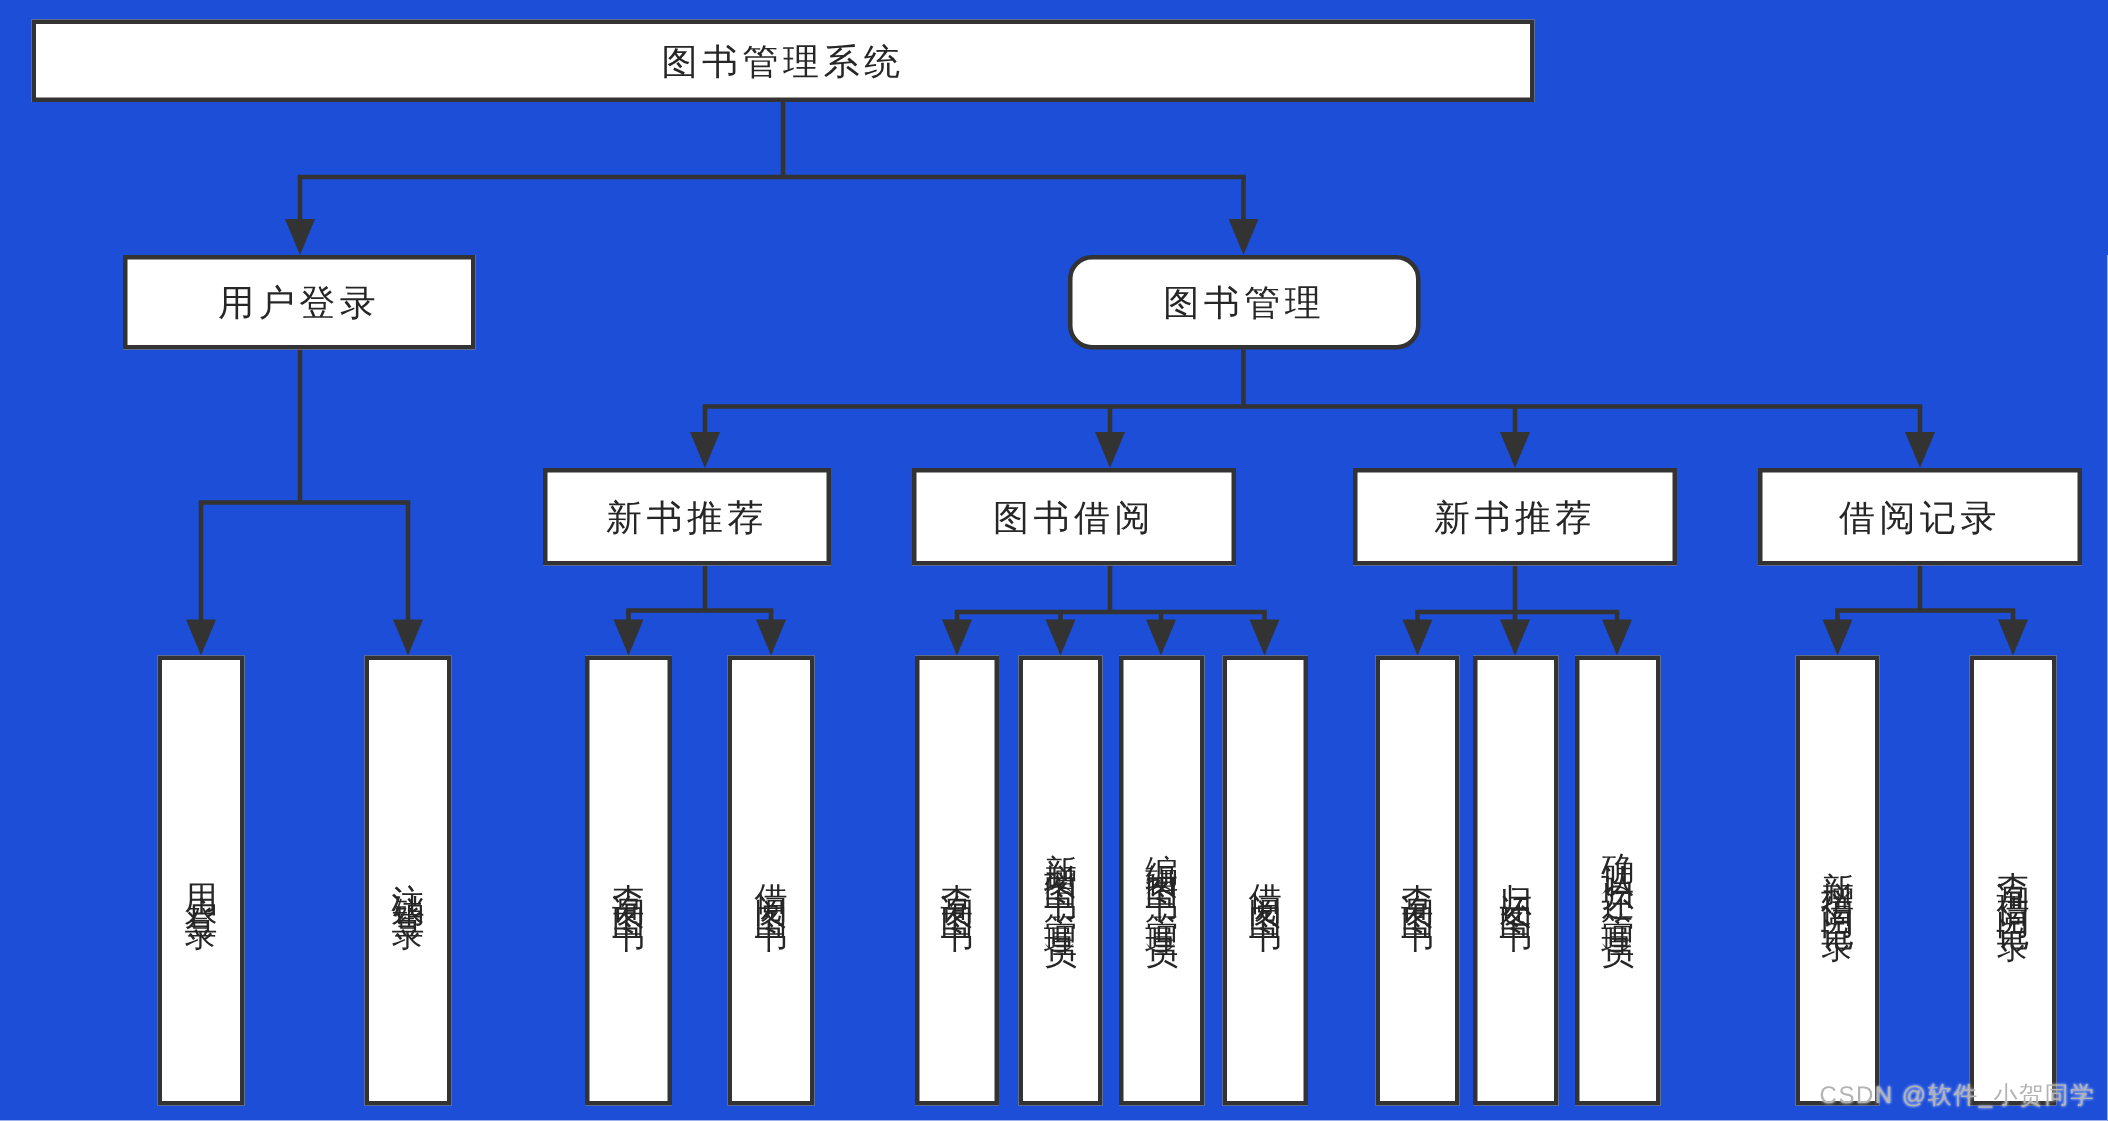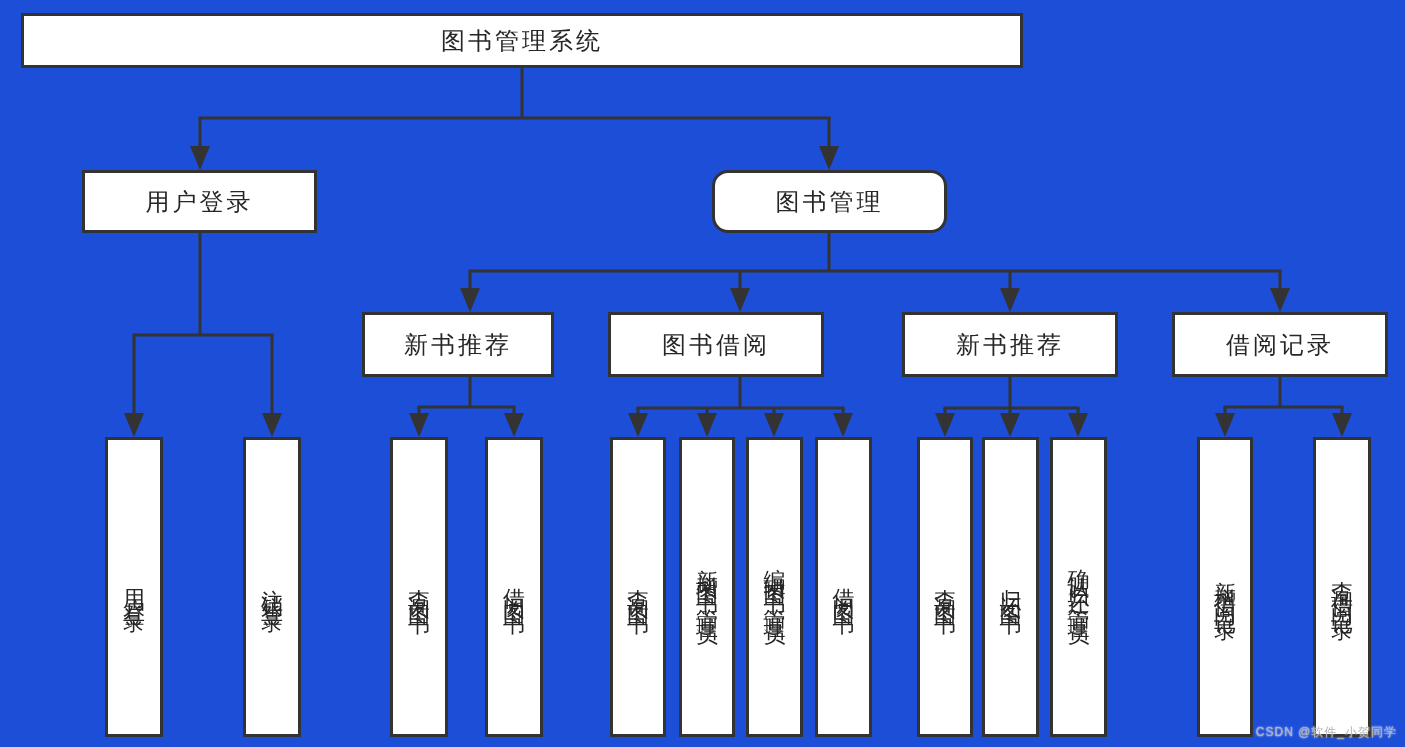"CSDN @软件_小贺同学" .watermark { font-size: 12px -> 16px }
